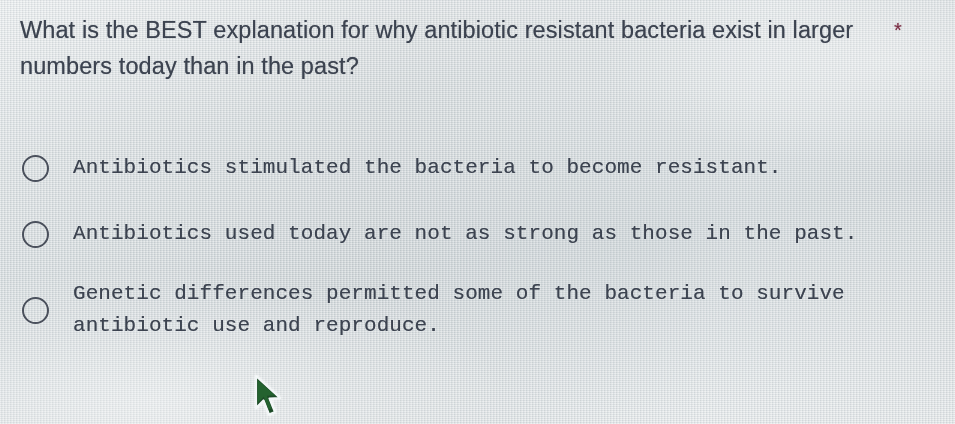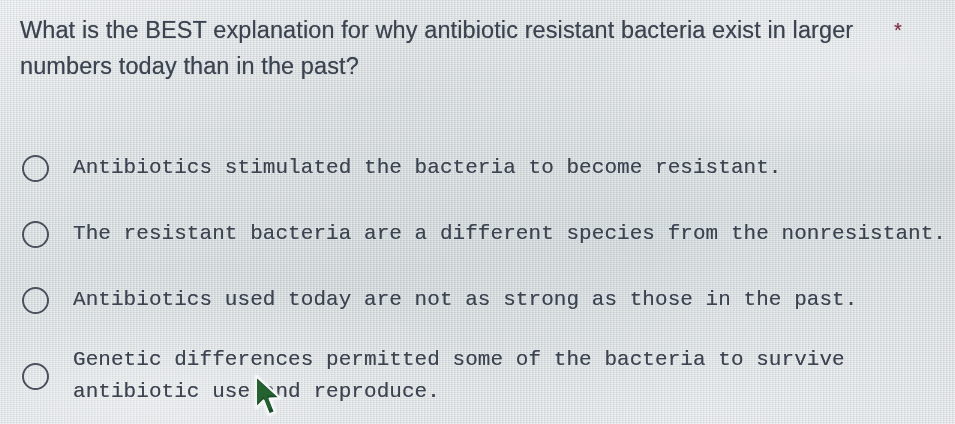"The resistant bacteria are a" div.option-row { html: <div> <span></span> <span>The resistant bacteria are a different species from the nonresistant.</span> </div> -> none }
